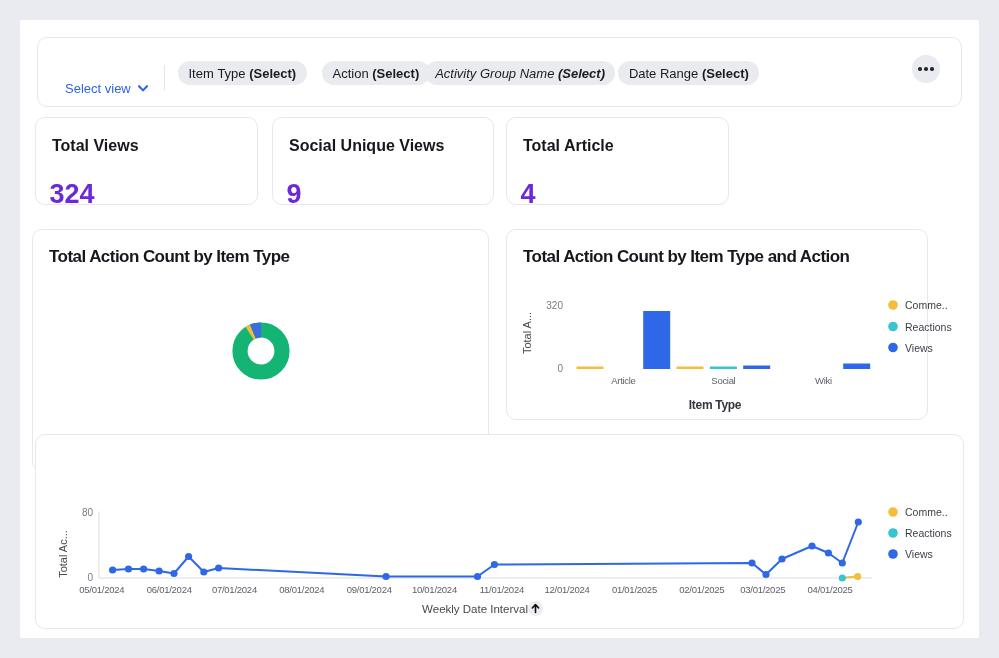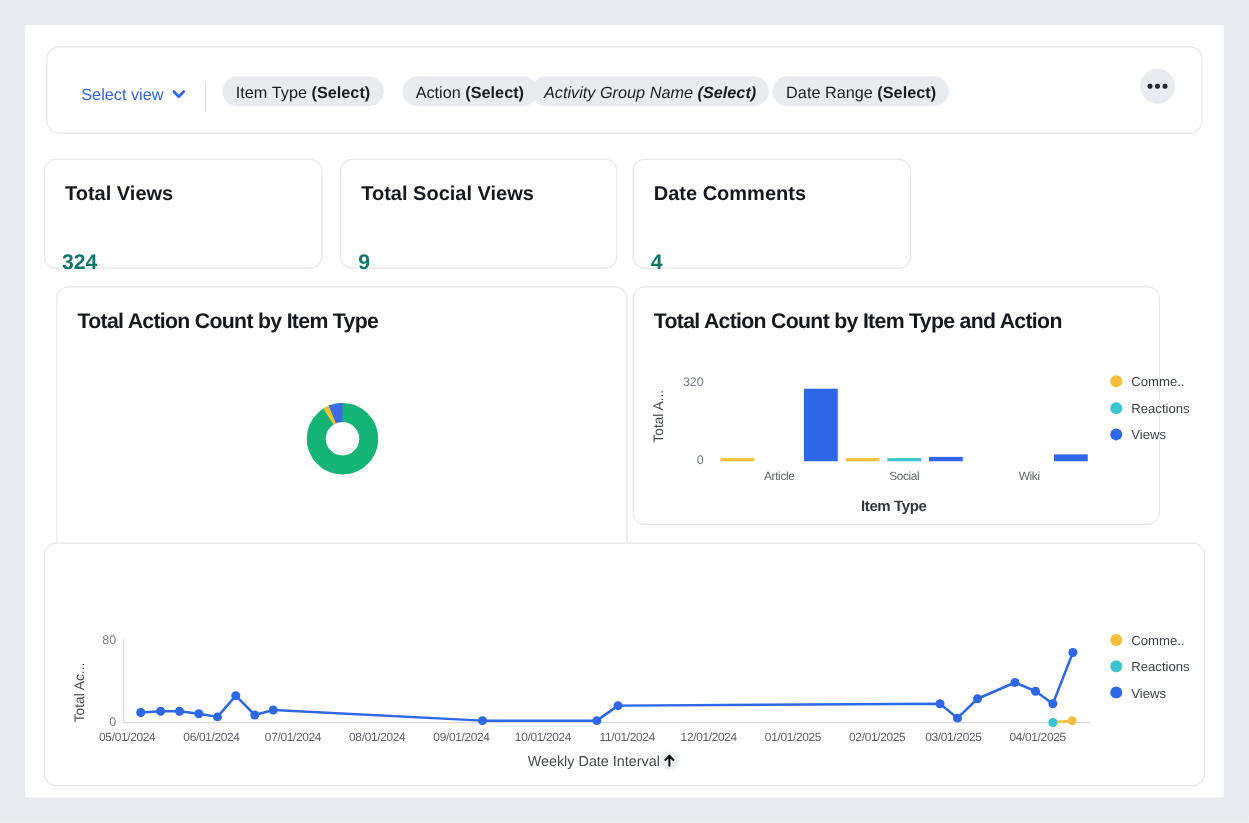"Select view" #selectview { top: 3px -> 16px }
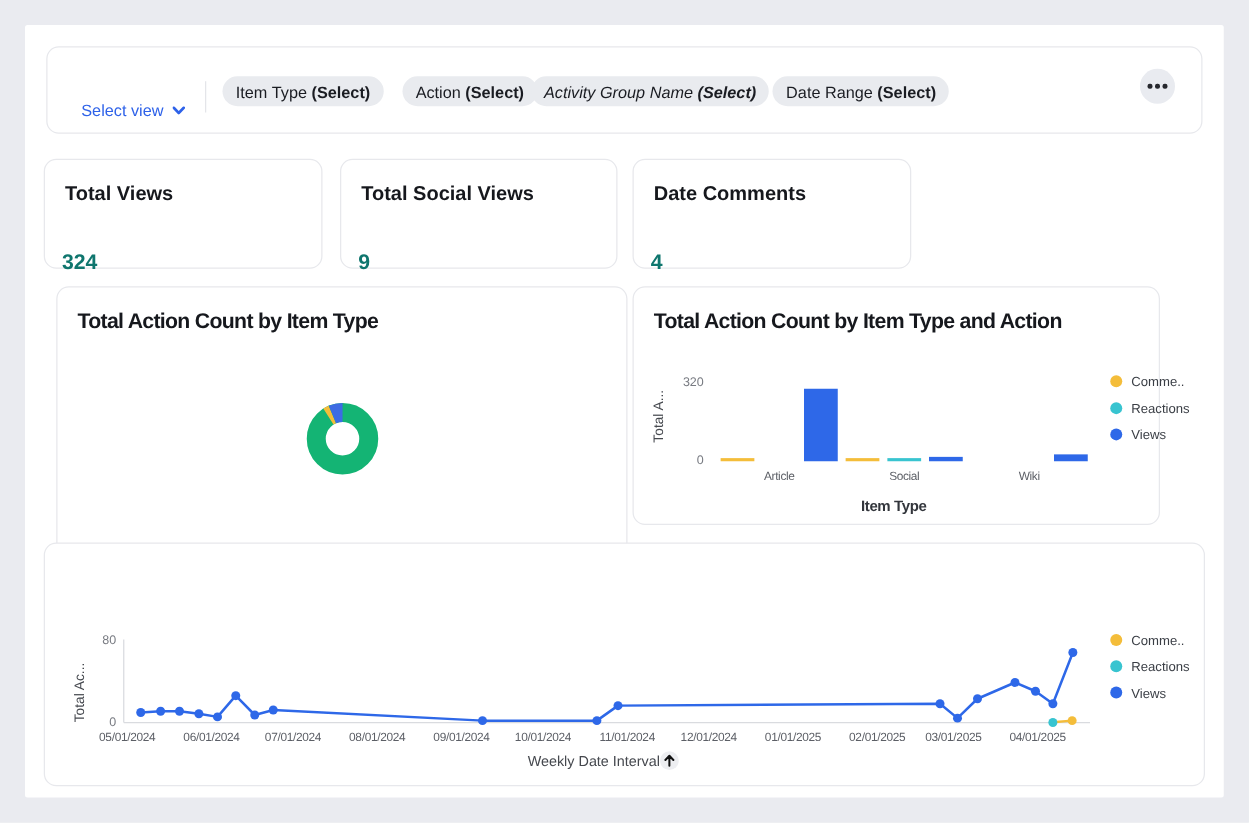"Total Views" .kpi { top: 107px -> 97px }
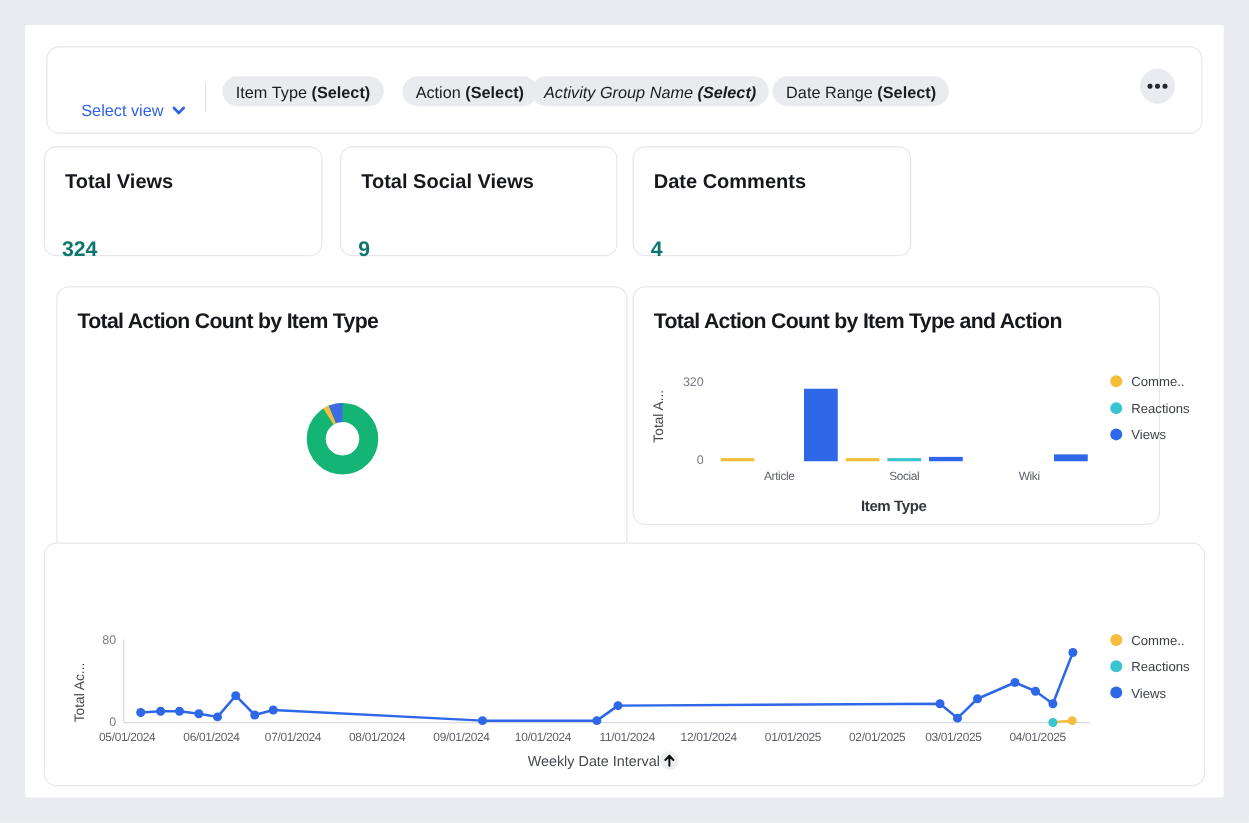"Total Social Views" div.lab { text: Total Social -> Social Unique }
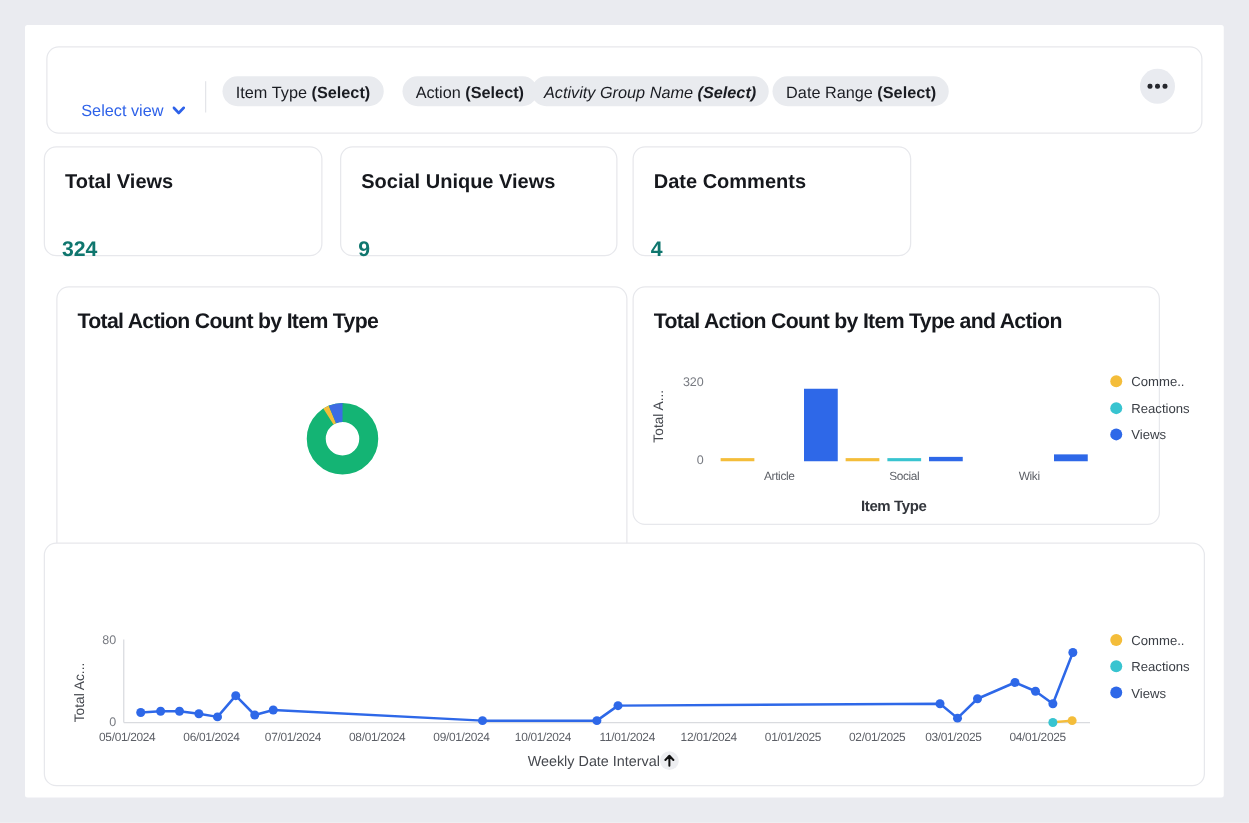"Date Comments" div.lab { text: Date Comments -> Total Article }
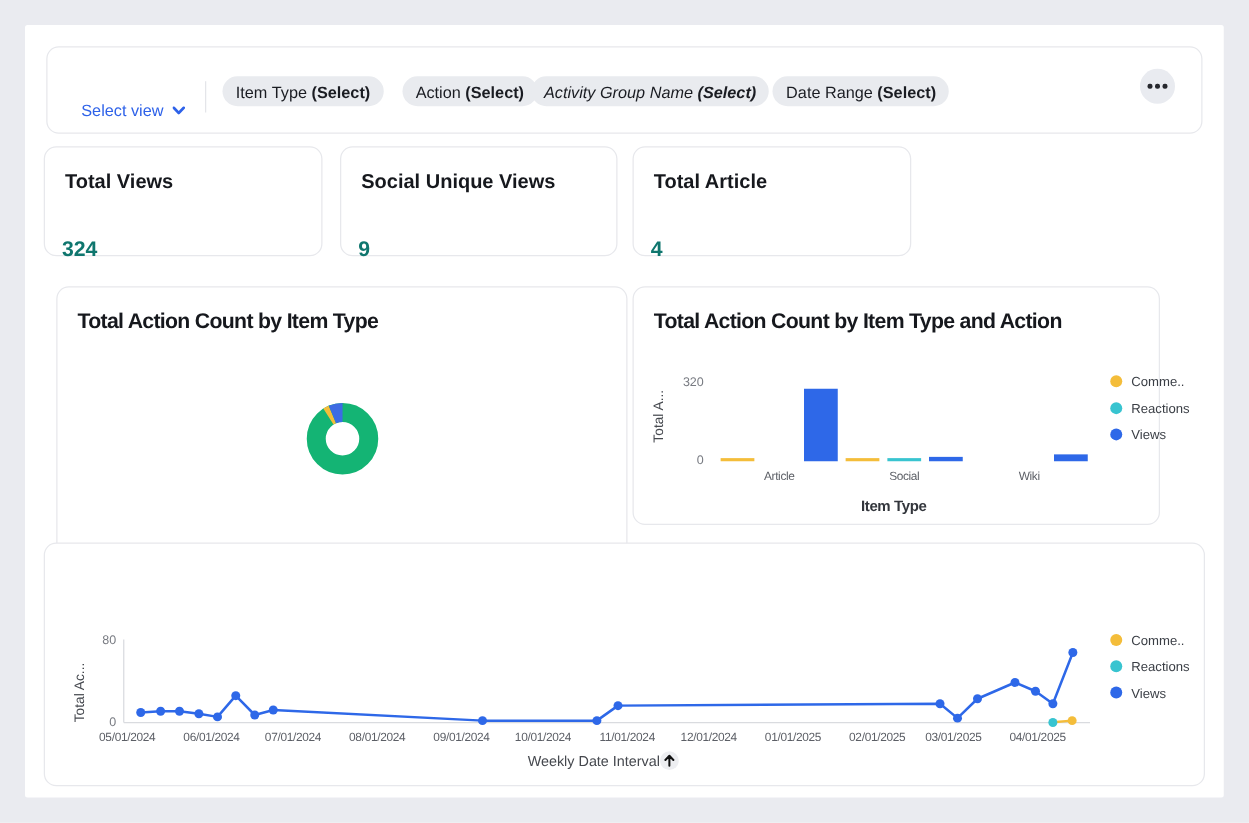"324" .kpi .num { color: #0f766e -> #6d28d9; font-size: 17px -> 27px }
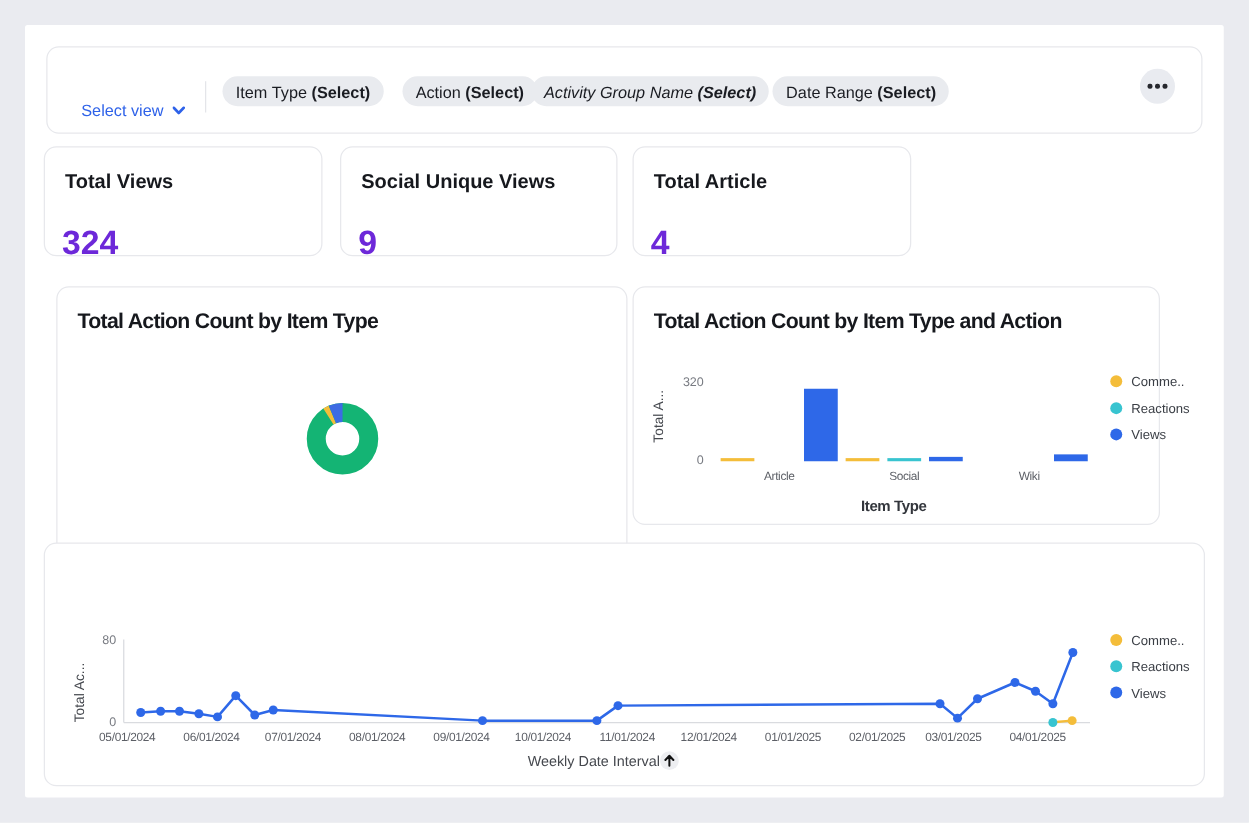"Total Action Count by Item Type" div.card { left: 25px -> 12px }
